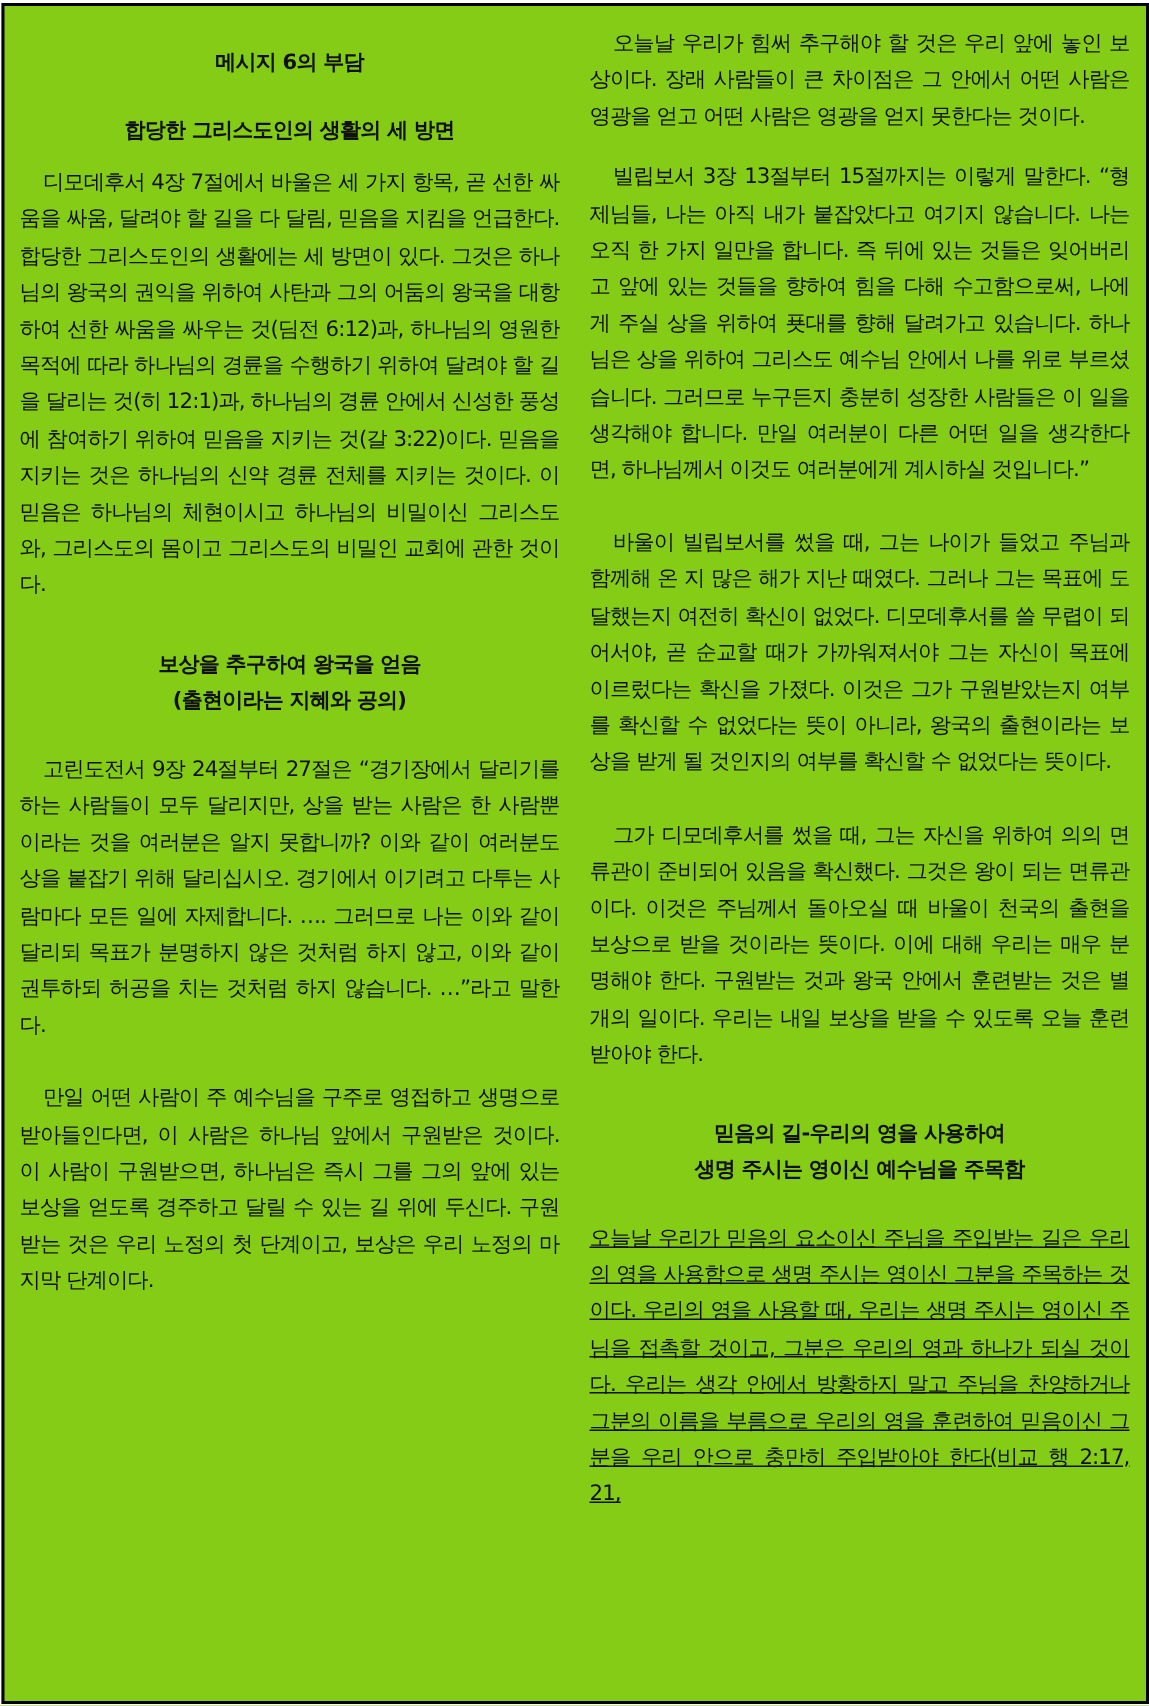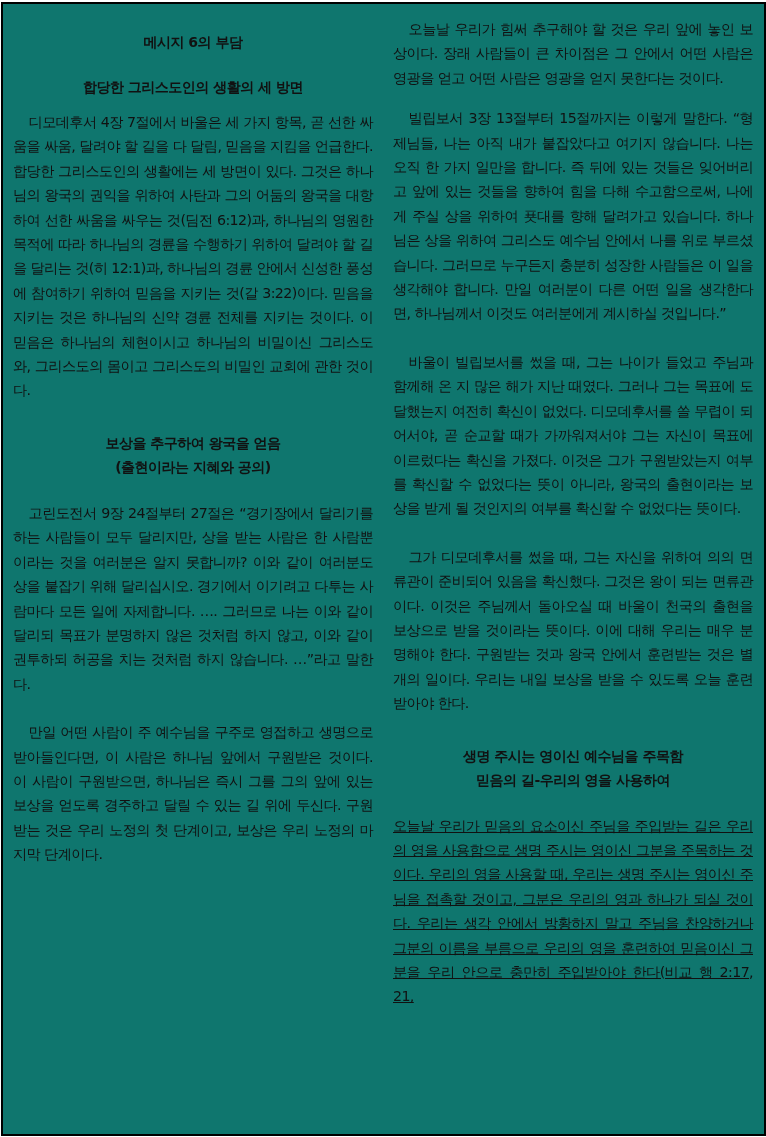"메시지 6의 부담" .page { background: #0f766e -> #84cc16 }
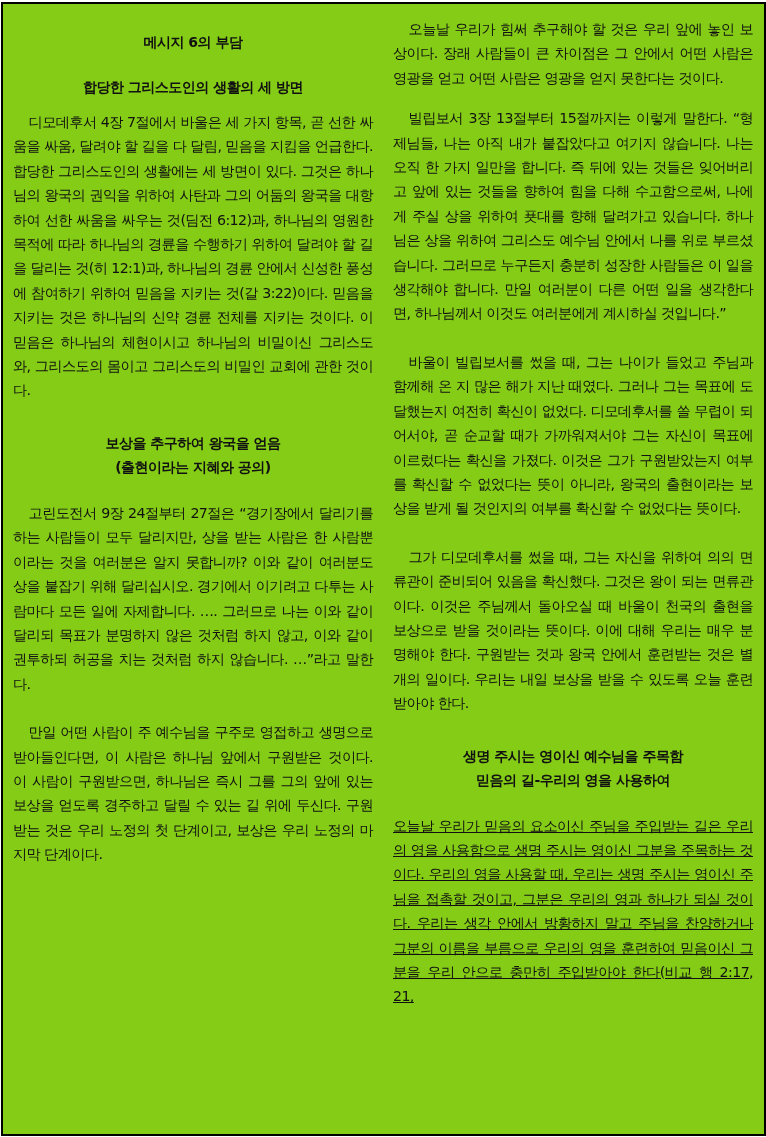"생명 주시는 영이신 예수님을 주목함" h2.heading { order: before "믿음의 길-우리의 영을 사용하여" -> after "믿음의 길-우리의 영을 사용하여" }
